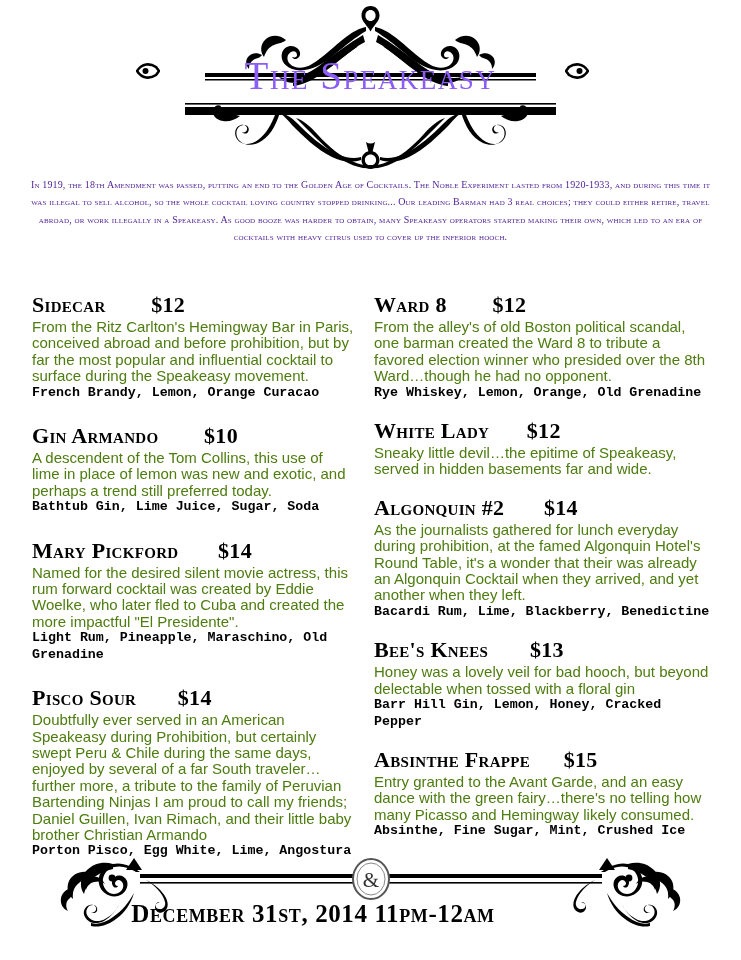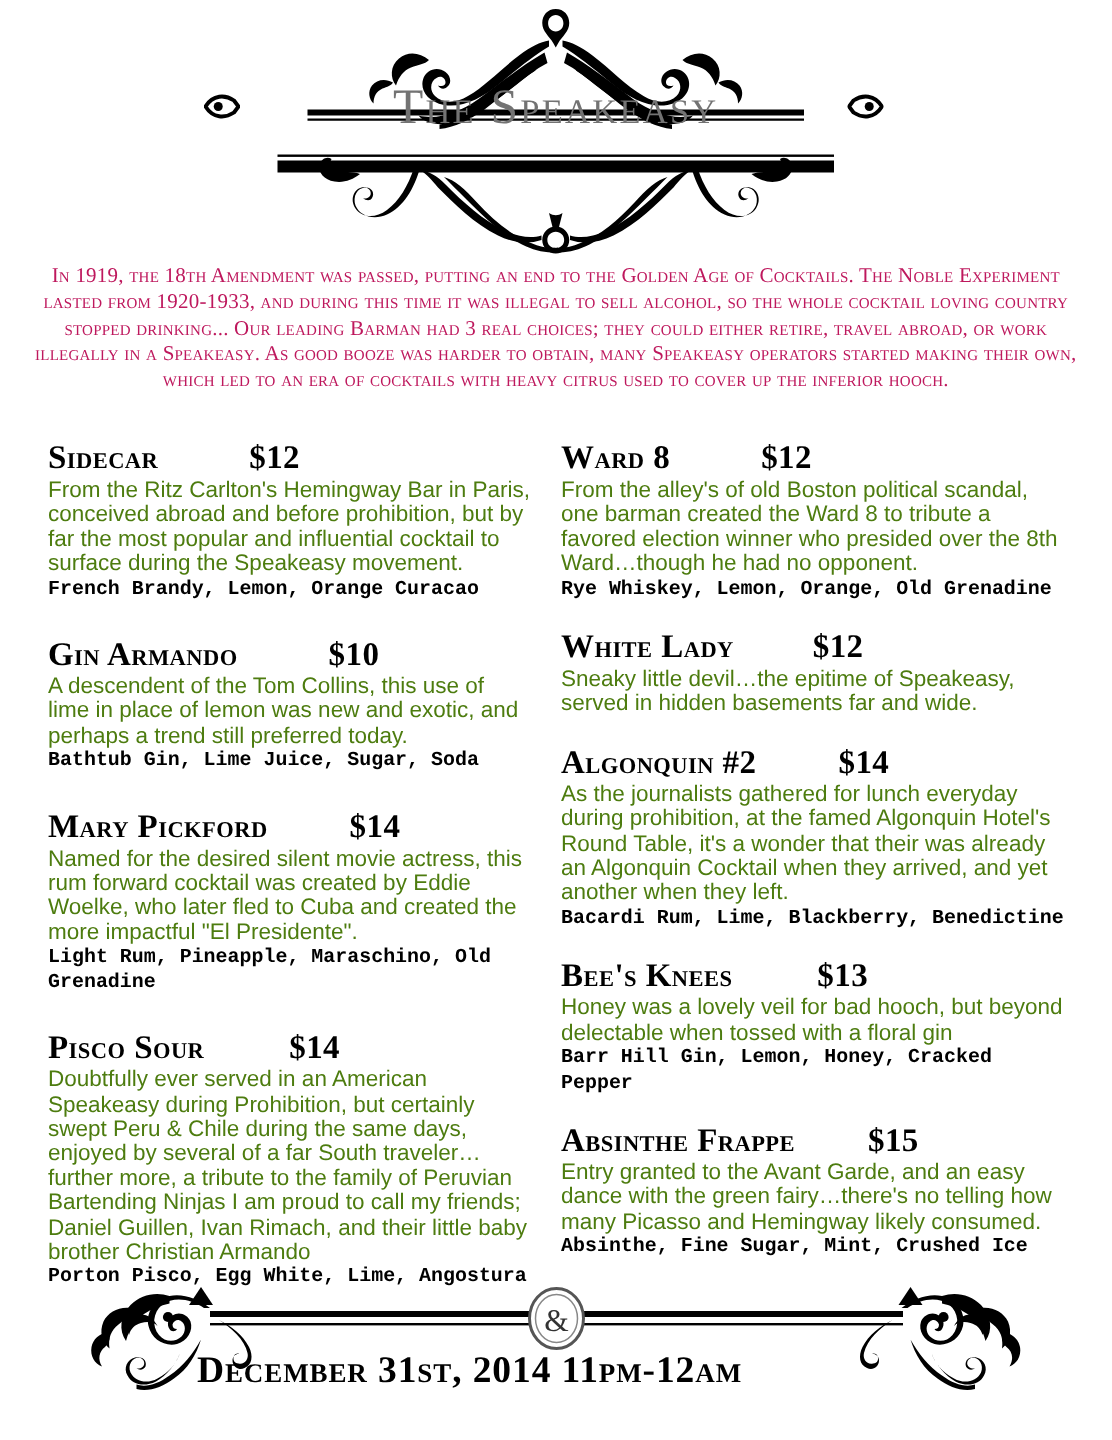"The Speakeasy" .title { color: #737373 -> #8b5cf6; font-size: 33px -> 39px }
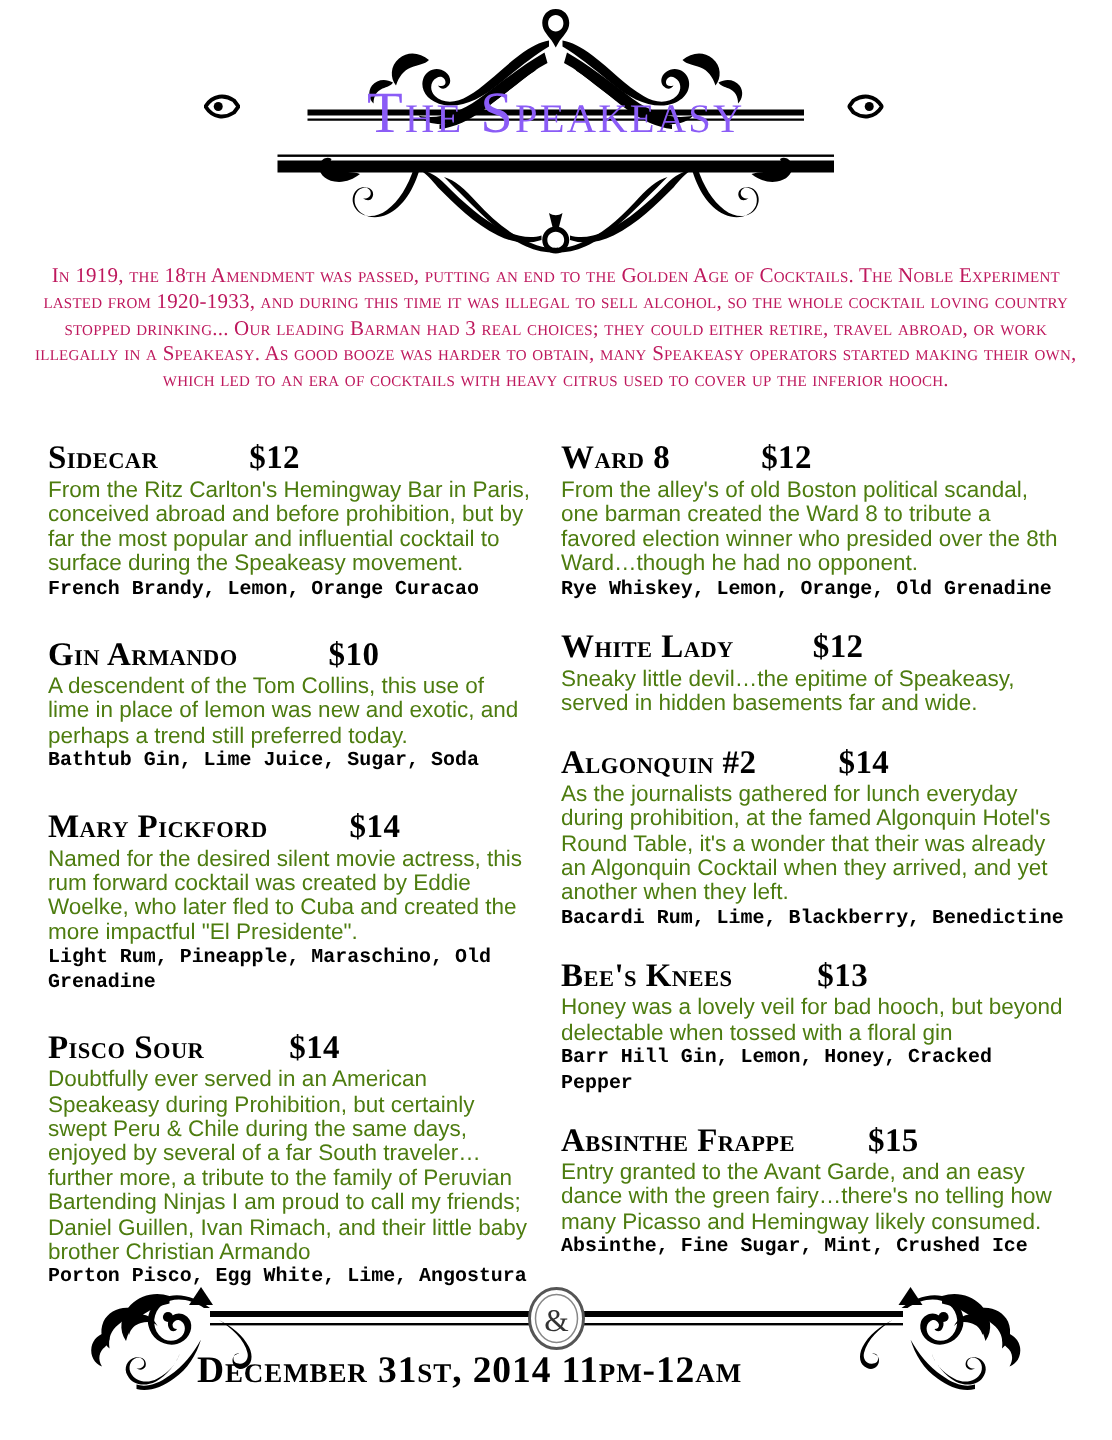"In 1919, the 18th Amendment" .intro { color: #be185d -> #4c1d95; font-size: 14px -> 10px }
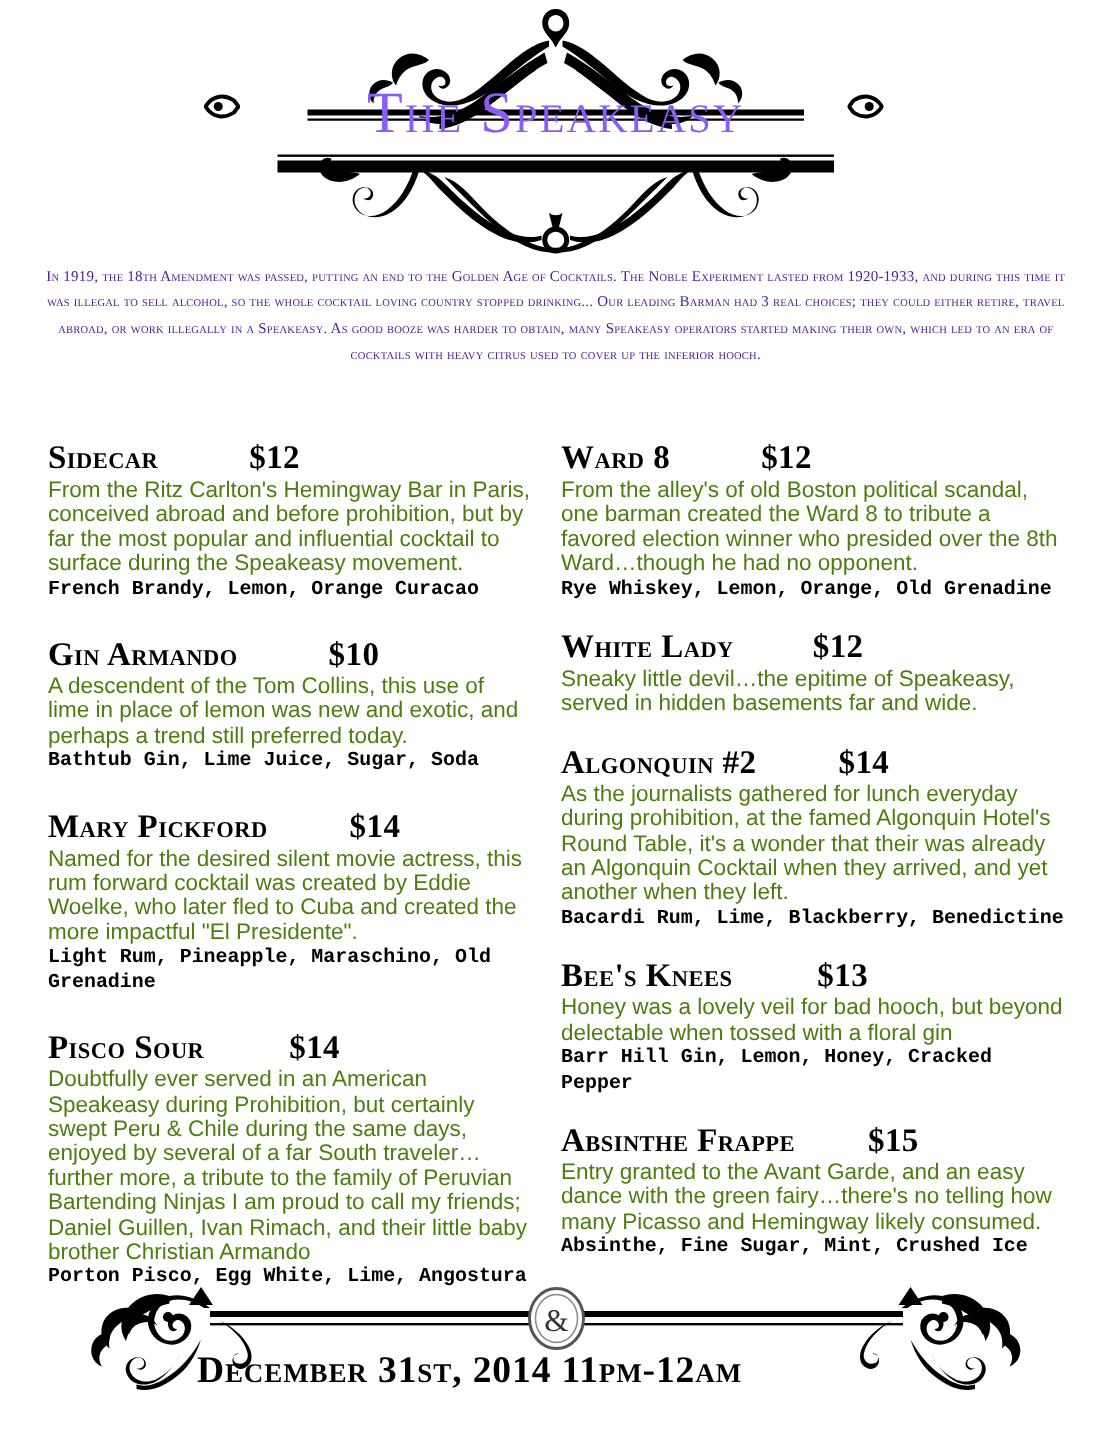"$12" .drink-price { margin-left: 15px -> none }
